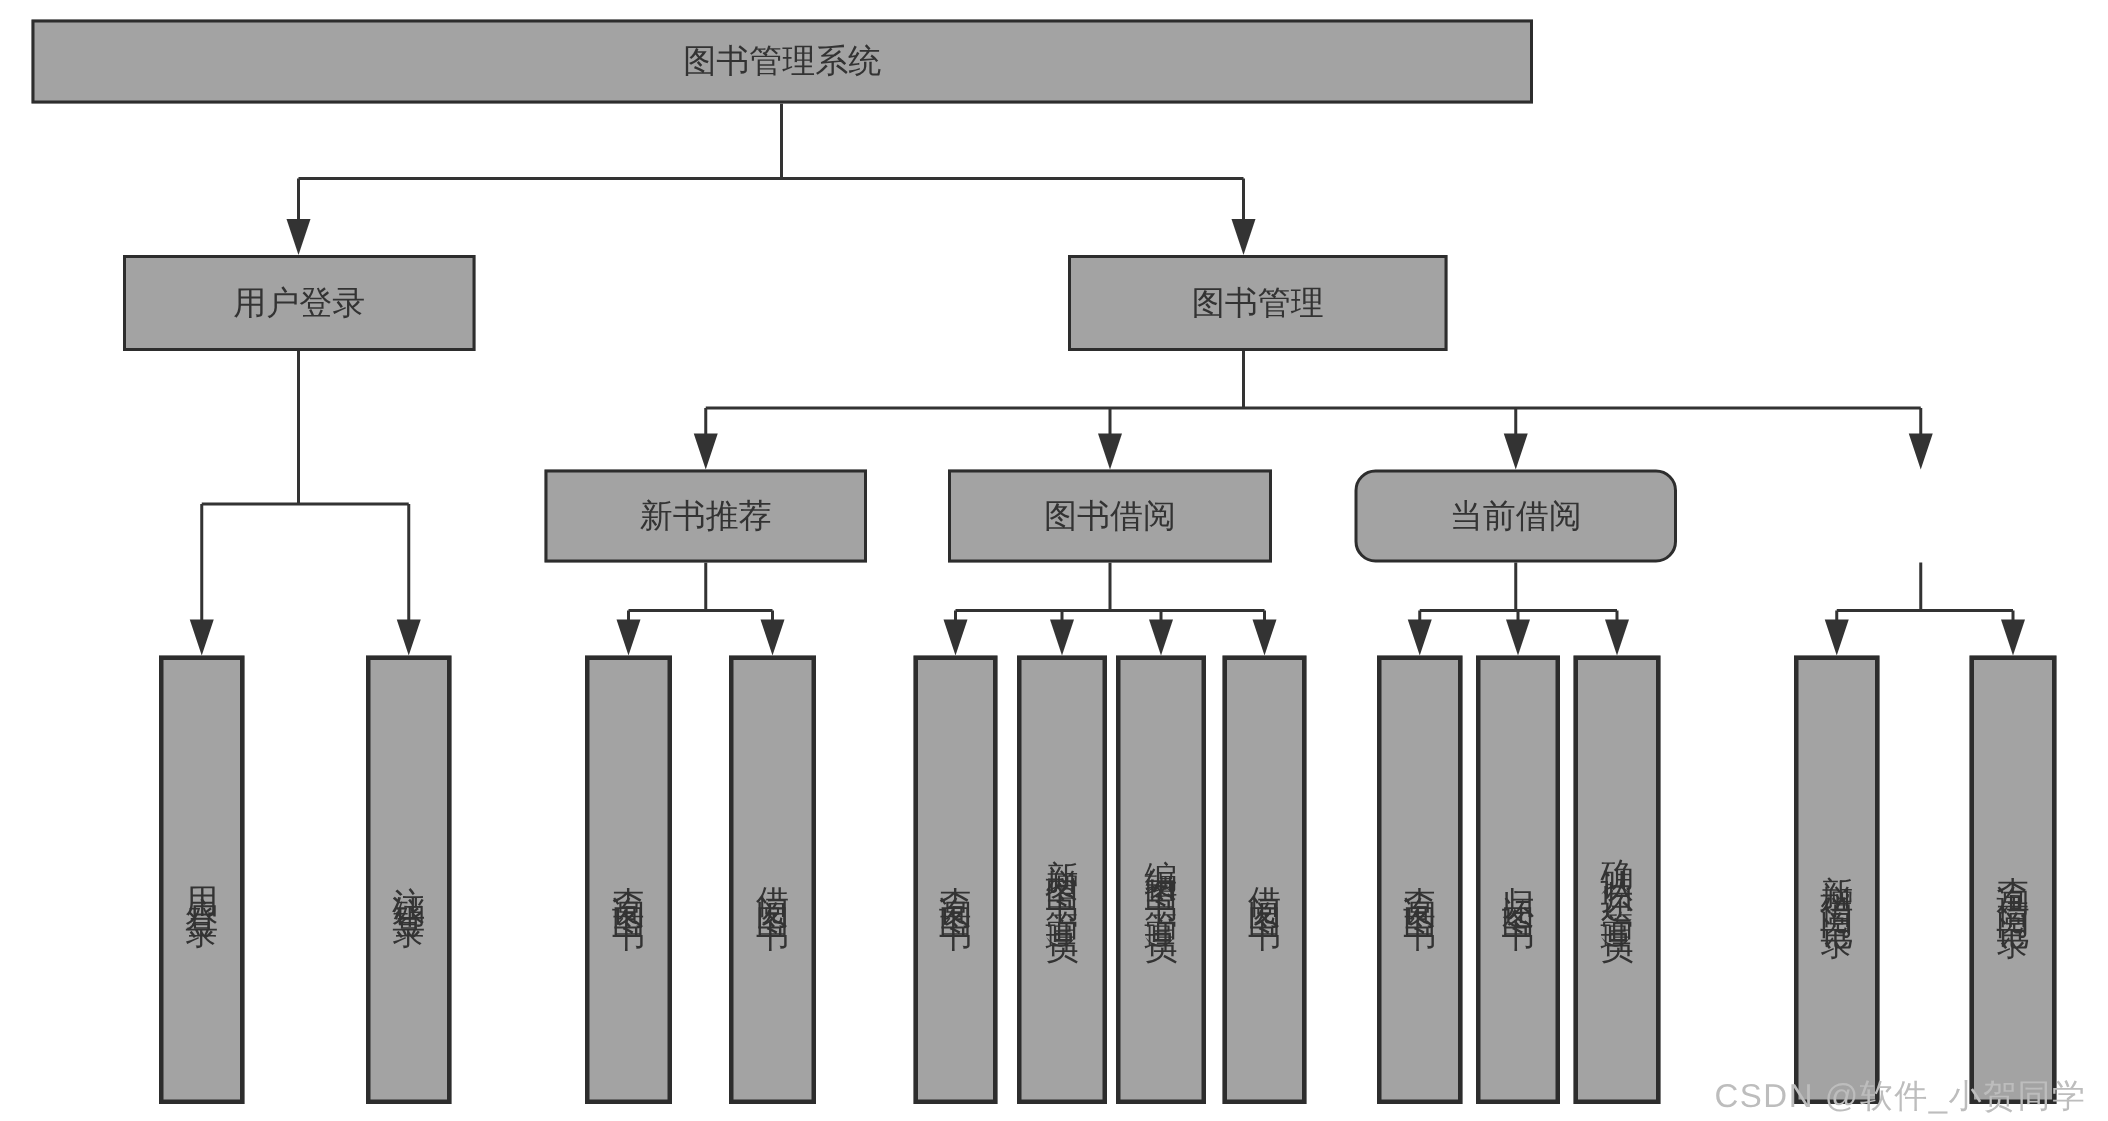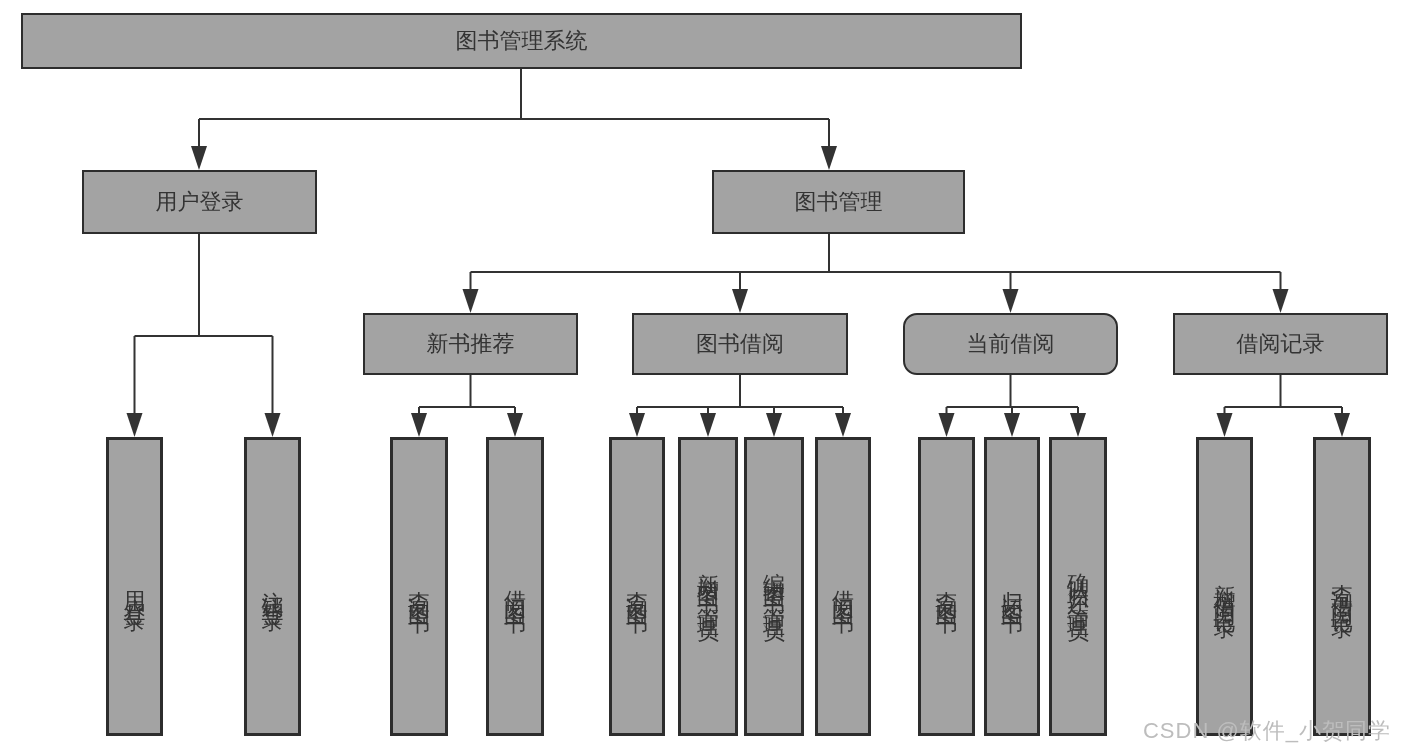"借阅记录" div.box { html: <div>借阅记录</div> -> none }
